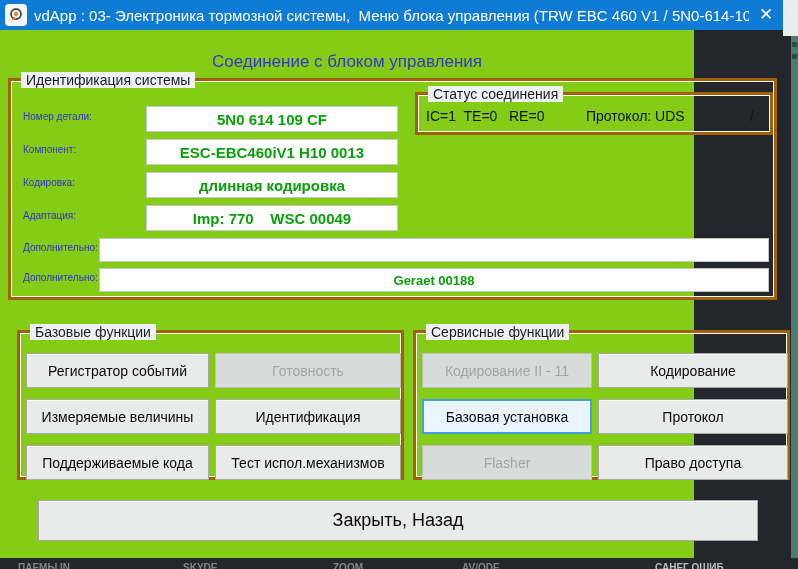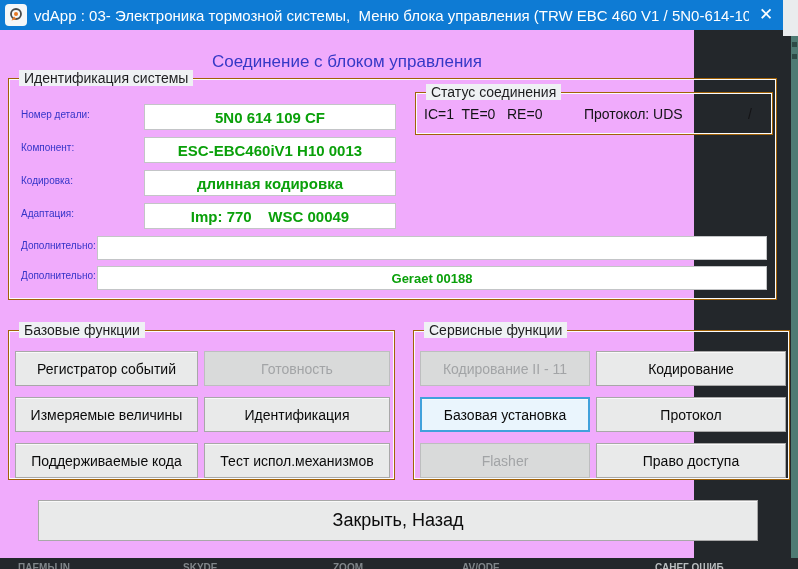"Соединение с блоком управления" .window-body { background: #f0abfc -> #84cc16 }
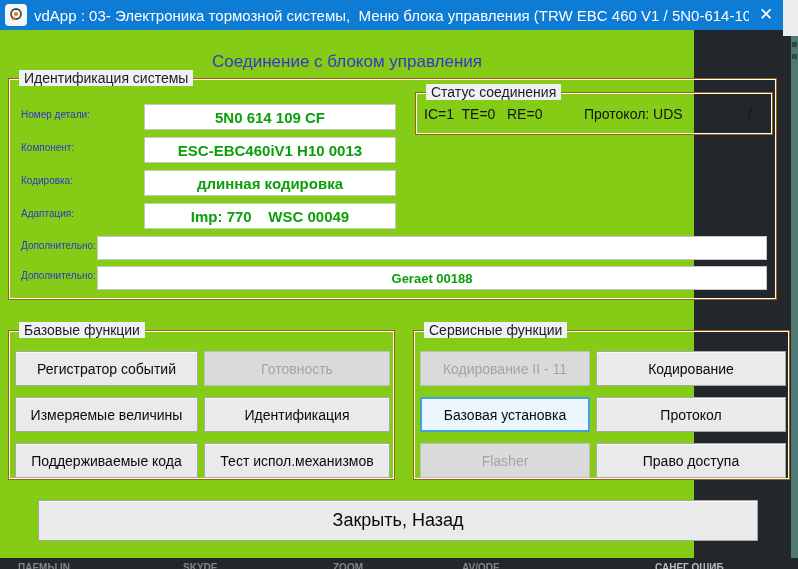"Идентификация системы" .groupbox { border: 1px solid #a16207 -> 3px solid #a16207 }
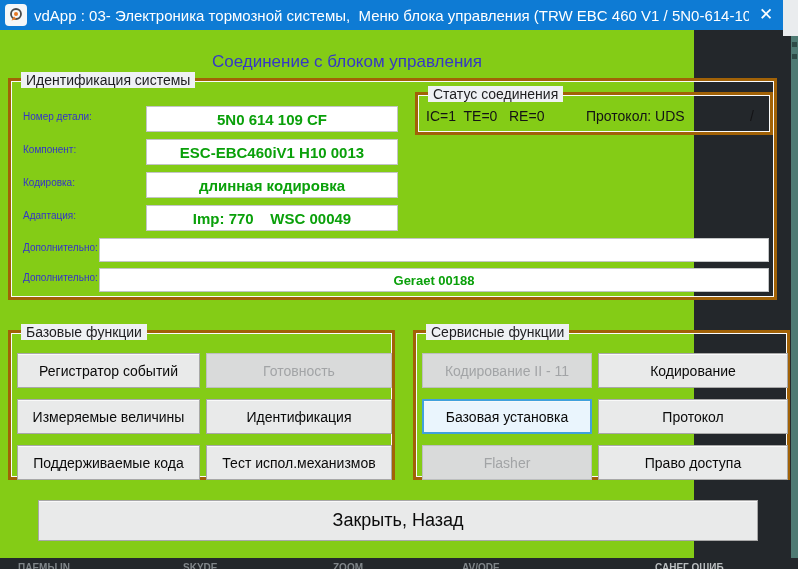"Базовые функции" .gb-basic { left: 8px -> 17px }
